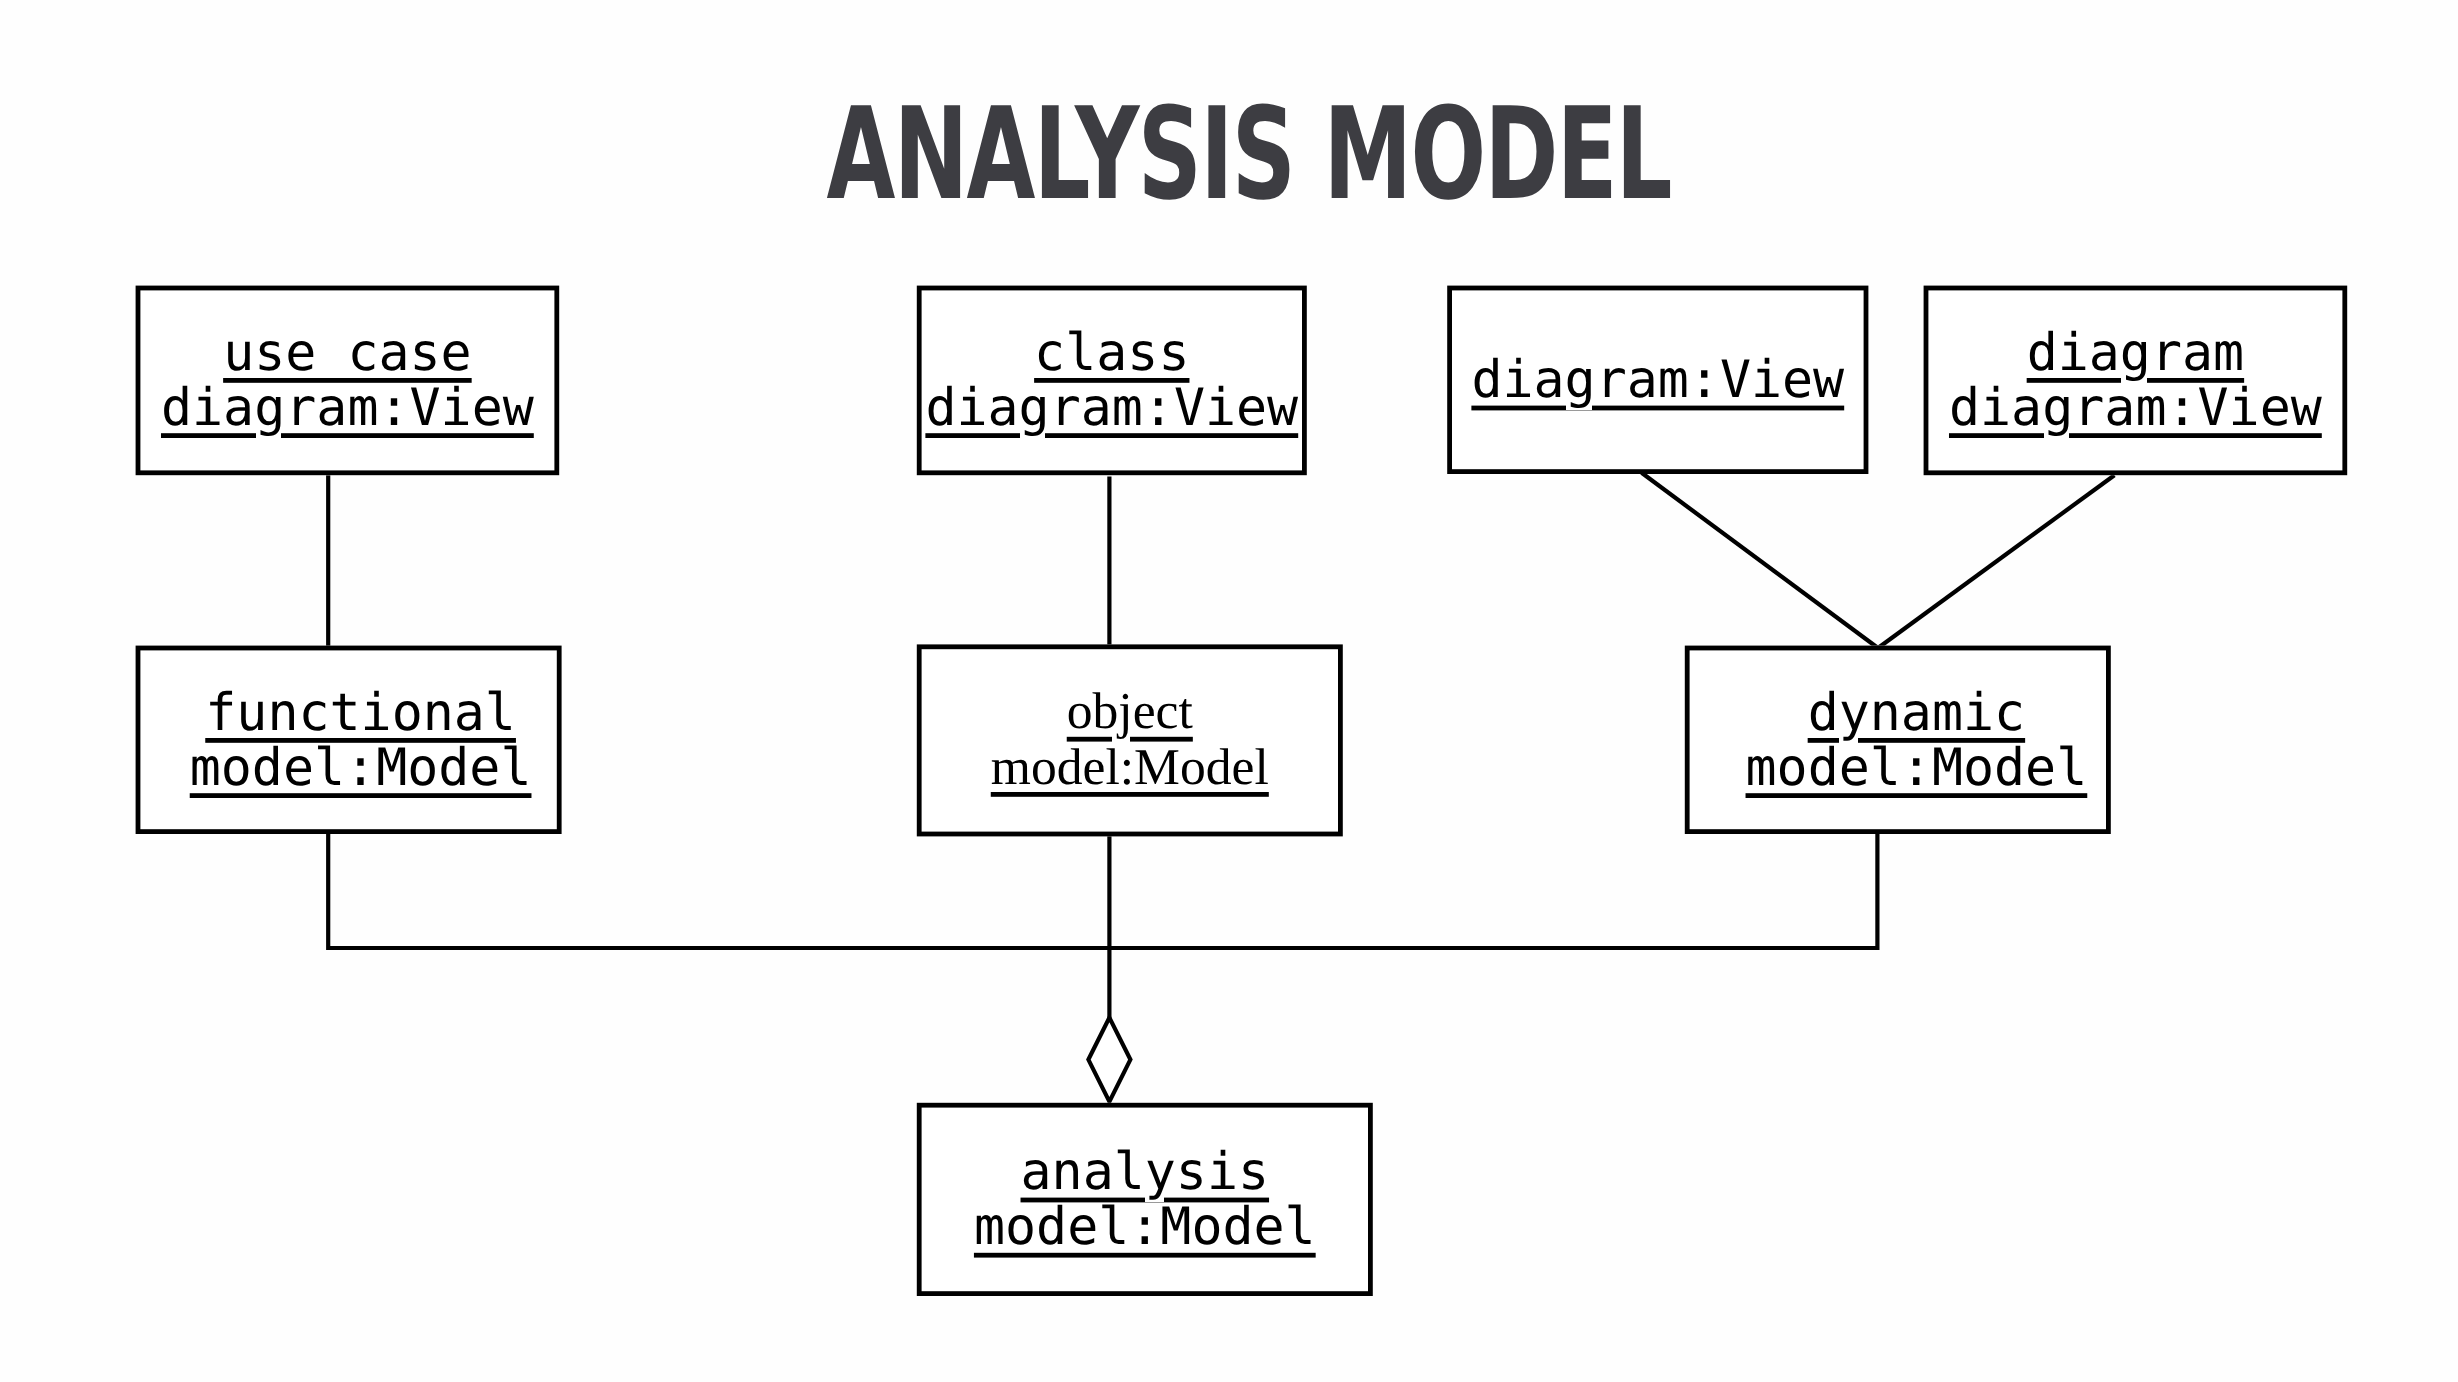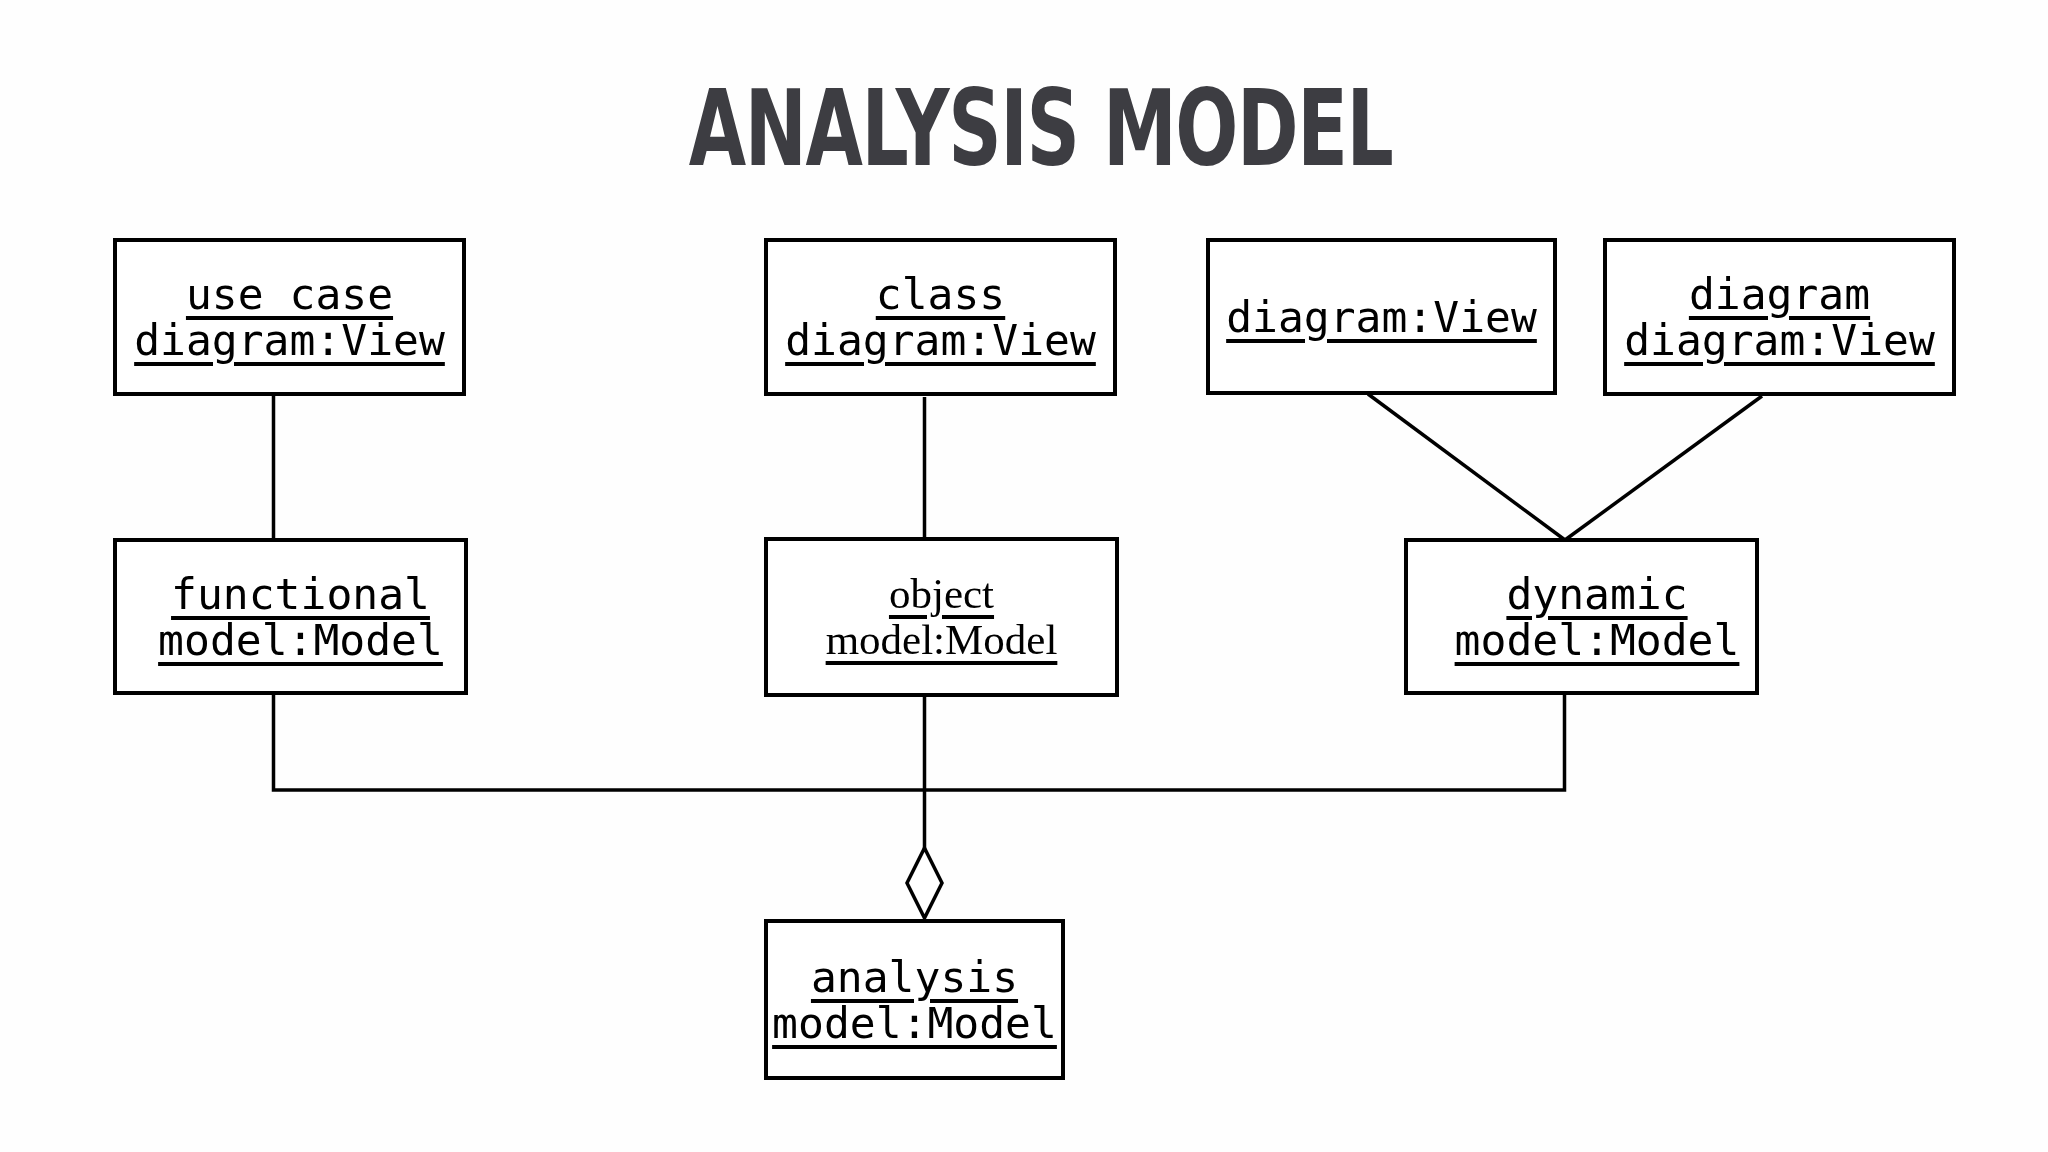"class" div.node { width: 353px -> 325px }
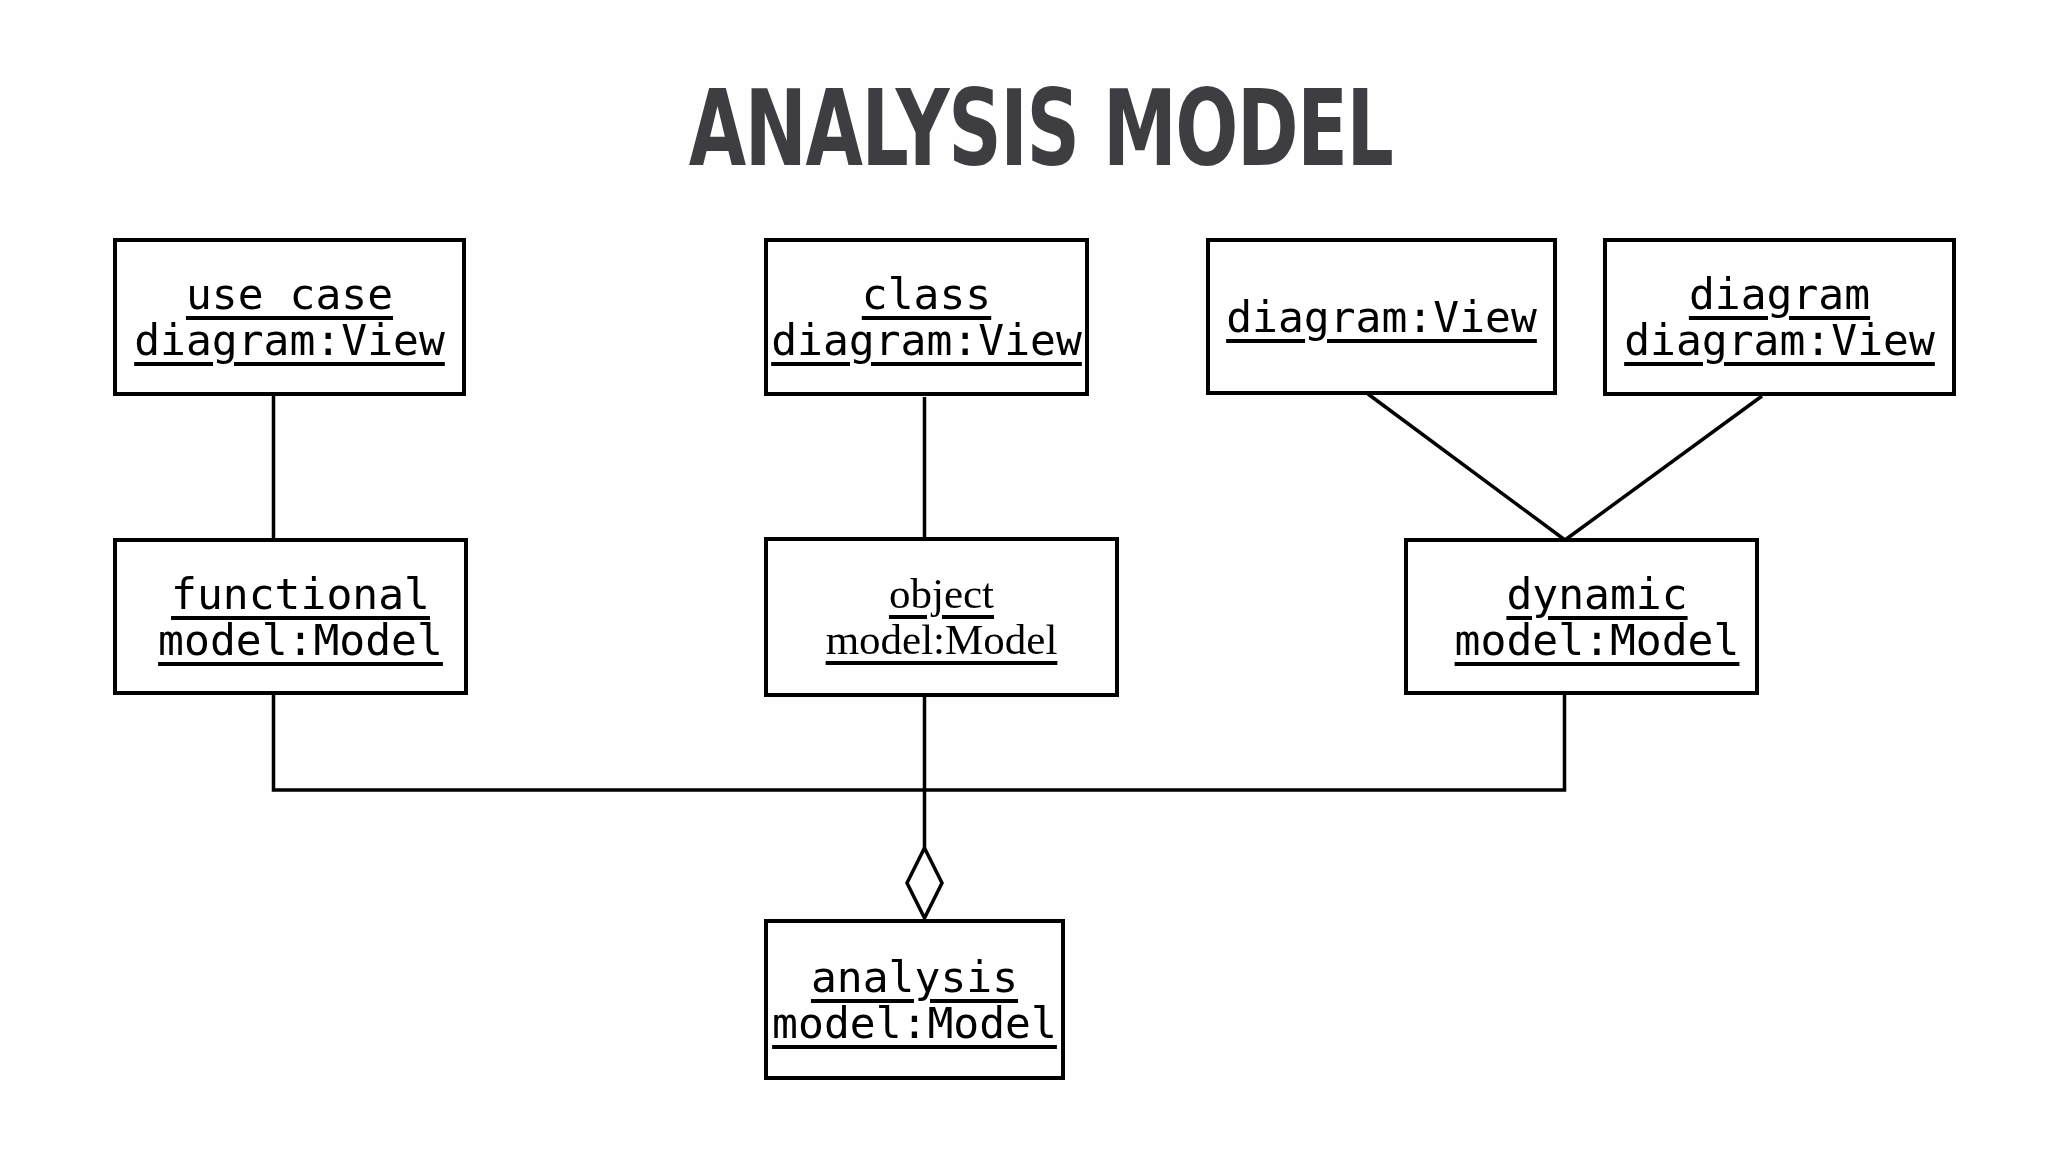"analysis" div.node { width: 301px -> 380px }
